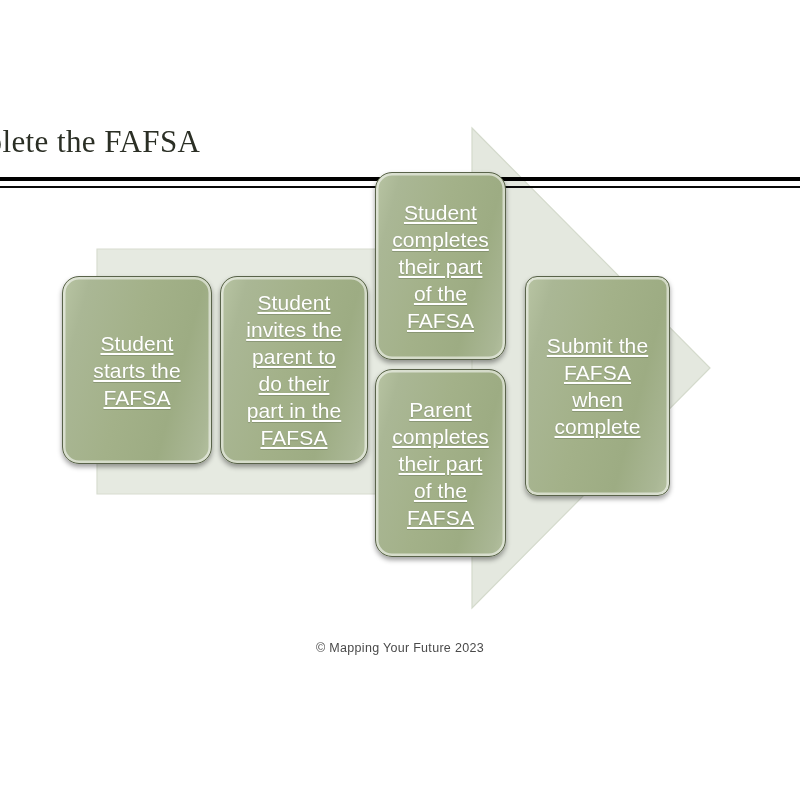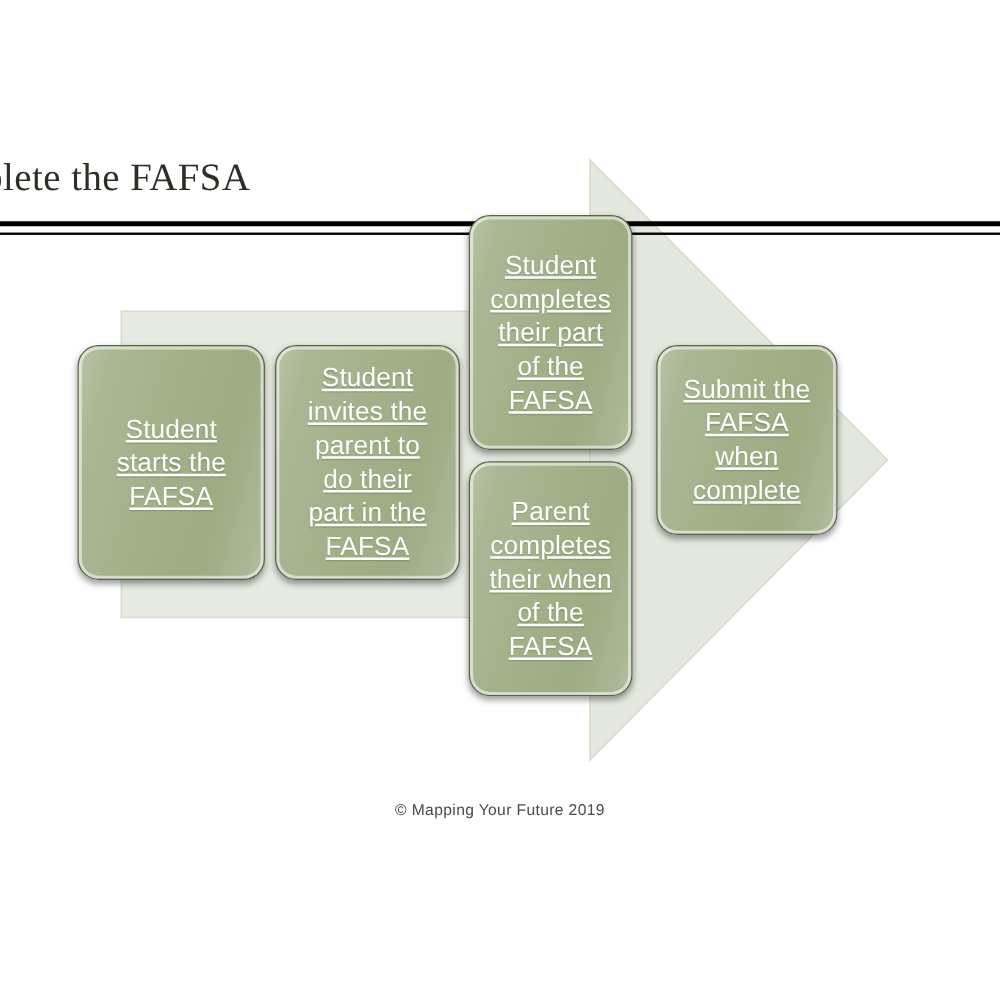"Submit the" #box-4 { border-radius: none -> 12px; height: 152px -> 220px }
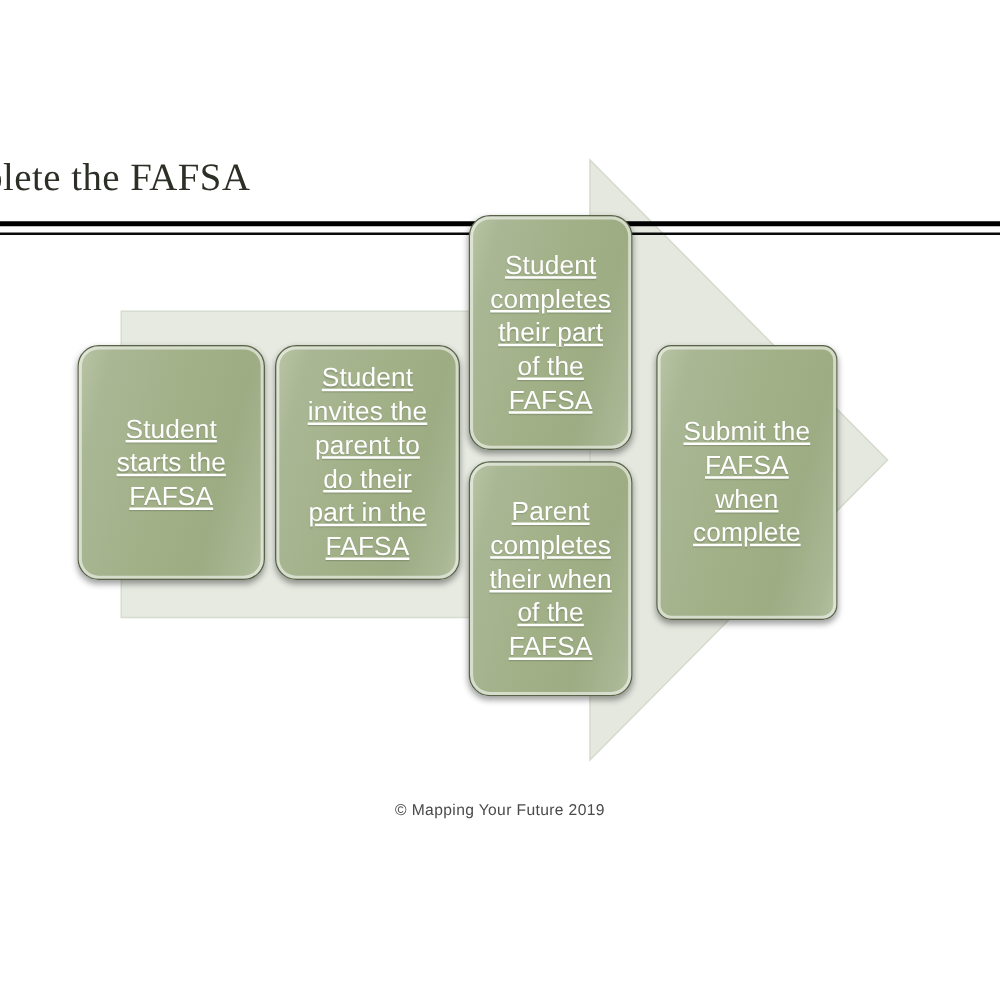"Parent" span.pbox-label { text: when -> part }
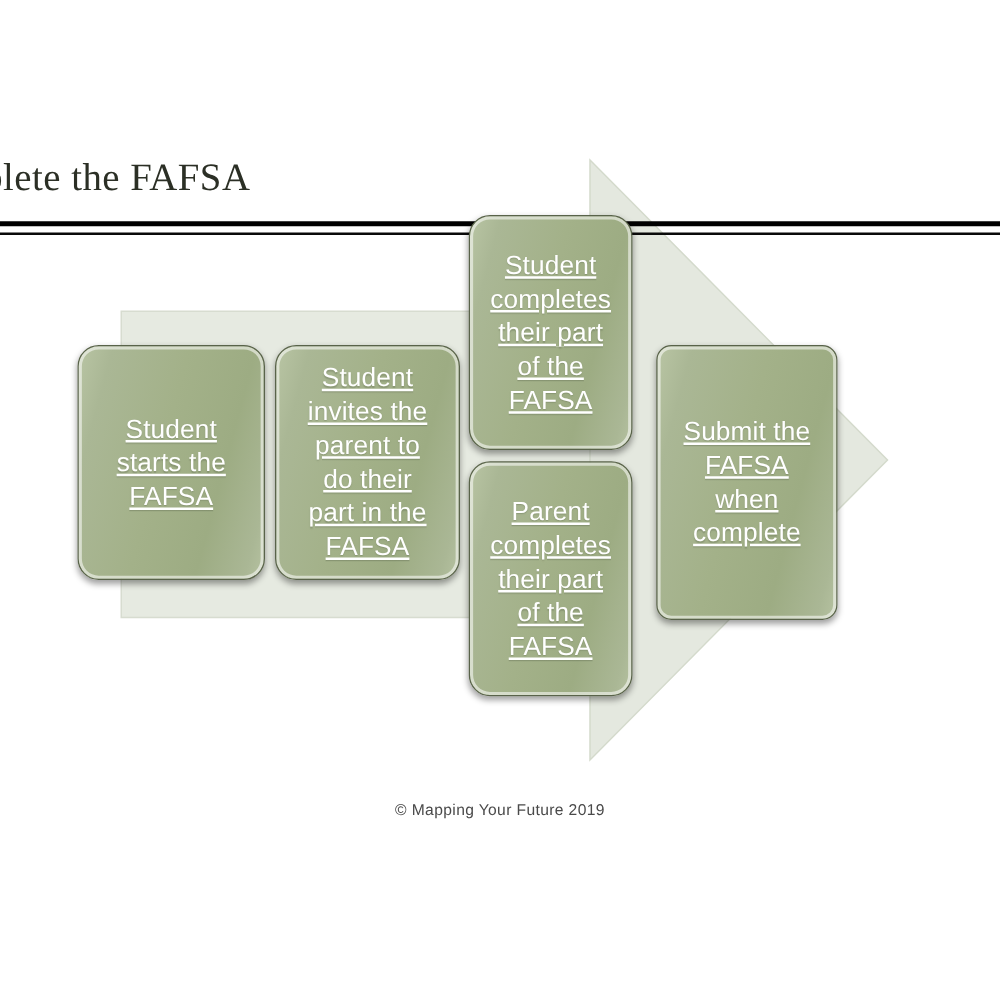"© Mapping Your Future 2019" div.footer { text: 2019 -> 2023 }
